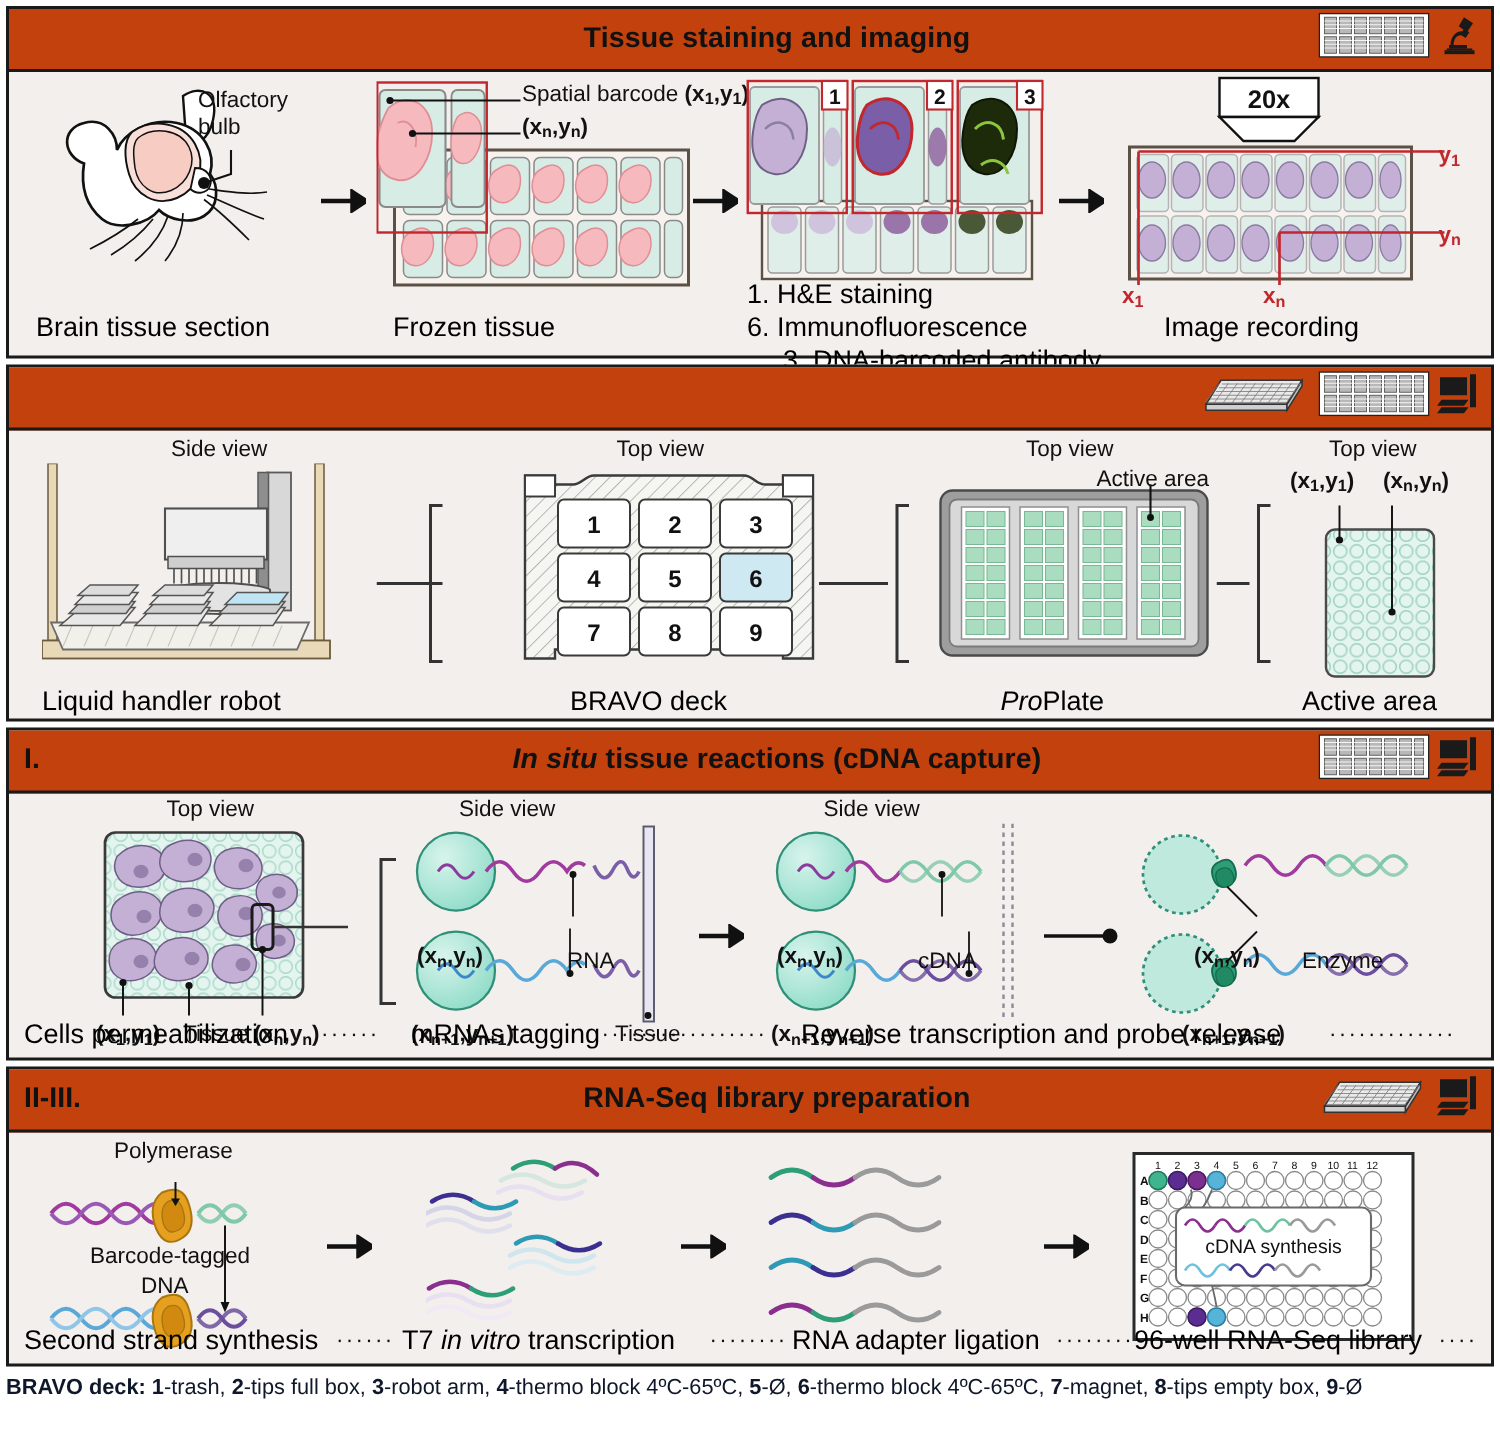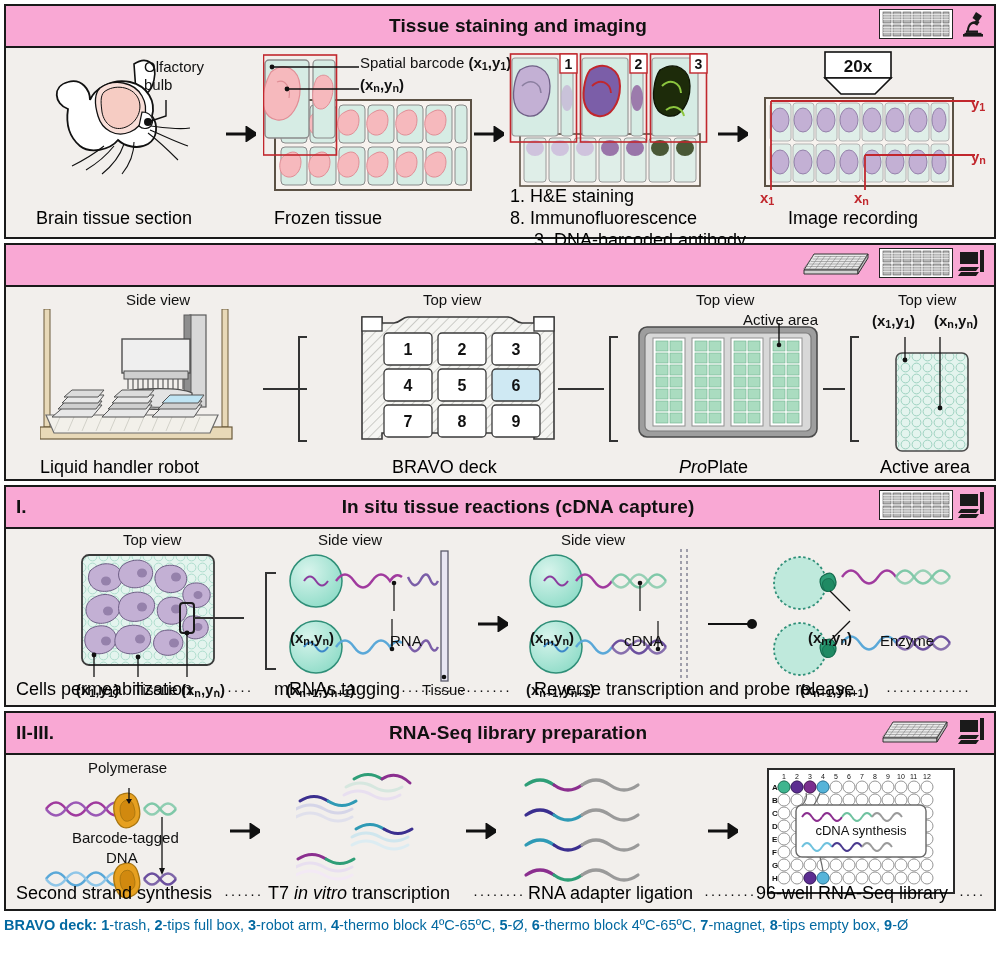"Tissue staining and imaging" .panel-header { background: #f9a8d4 -> #c2410c }
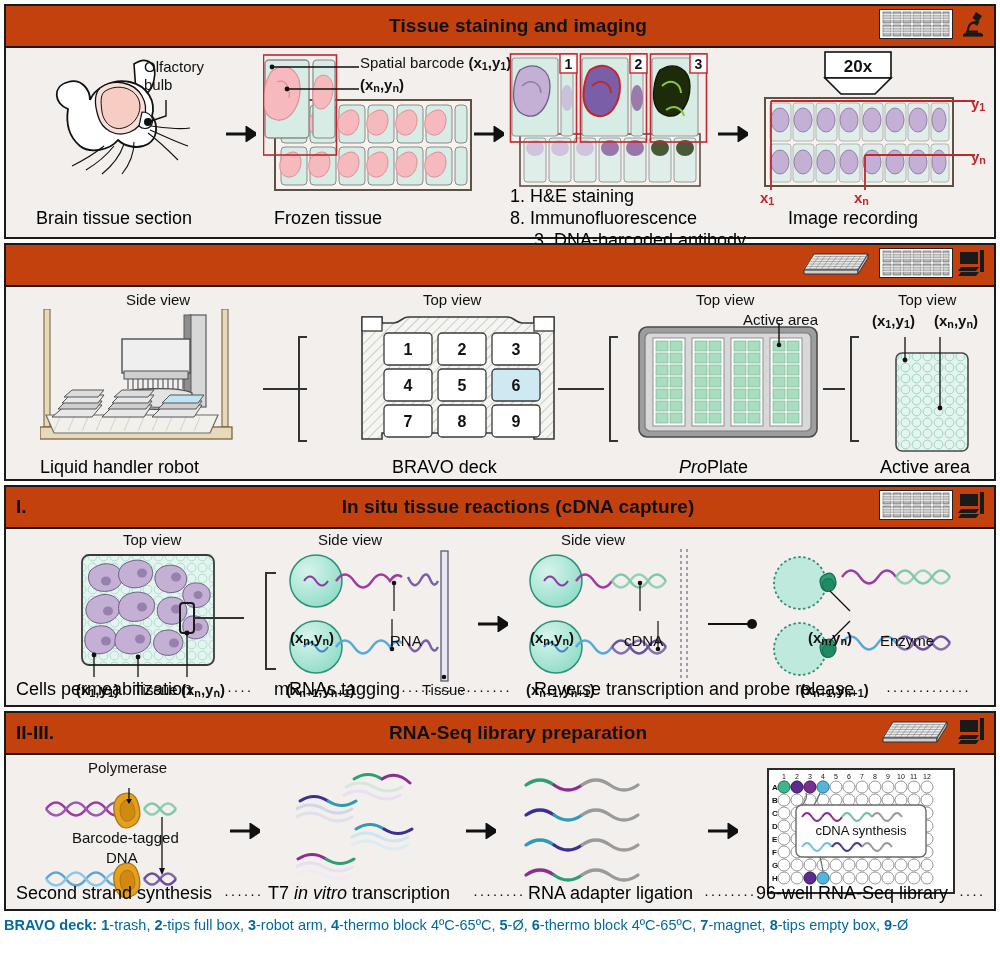"Olfactory" .panel-body { margin-left: 12px -> none }
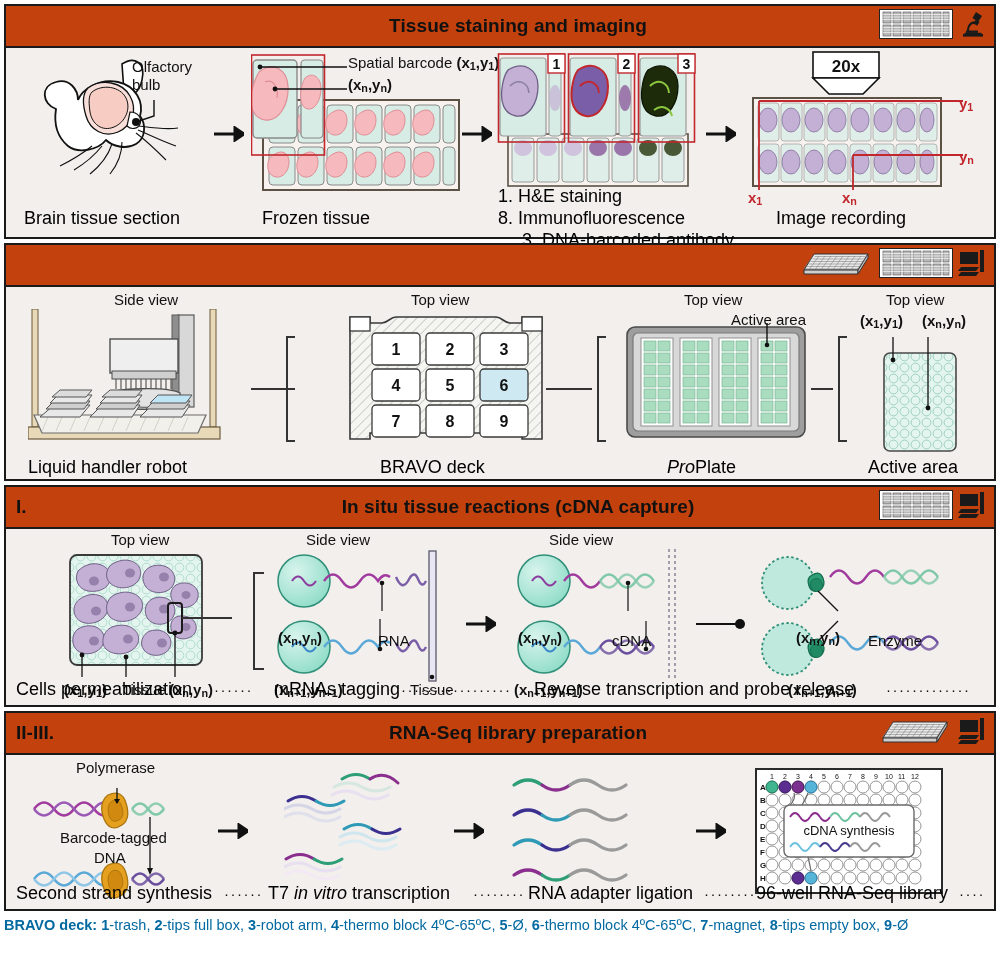"8. Immunofluorescence" span.step-caption { text: 8 -> 6 }
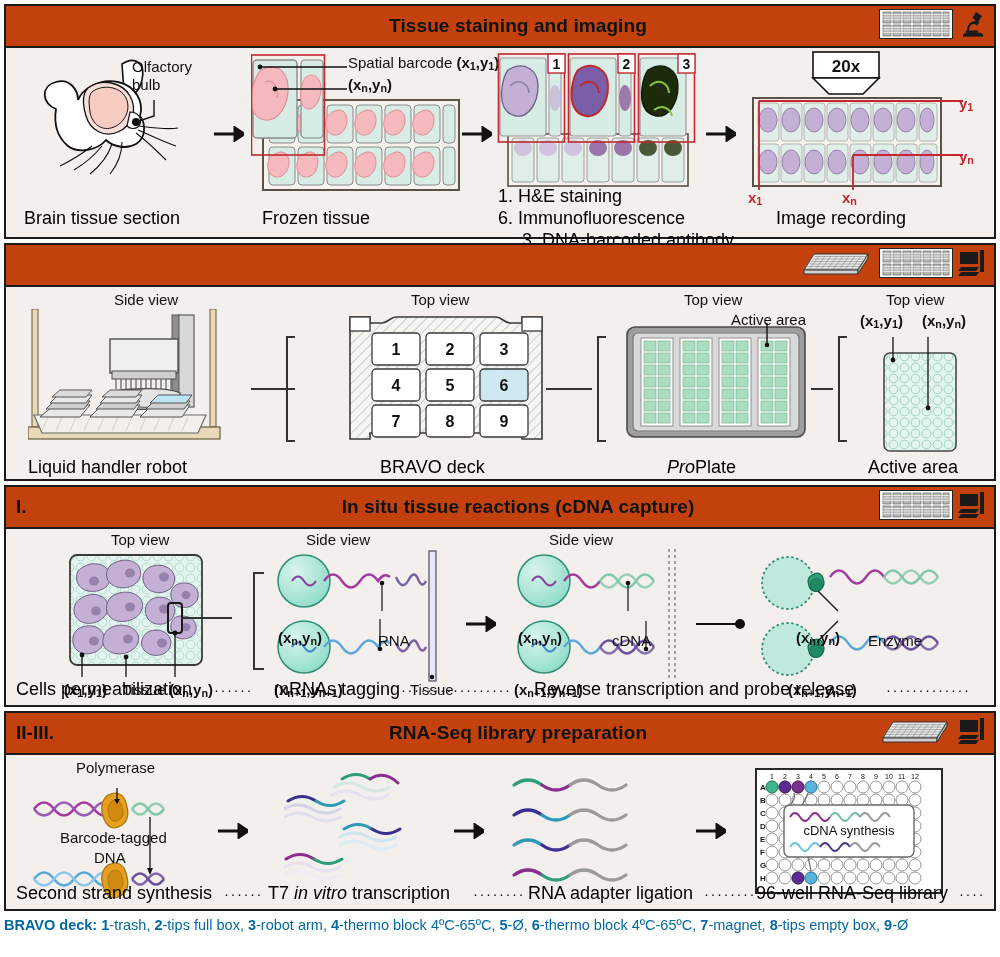"In situ" .panel-title .ital { font-style: none -> italic }
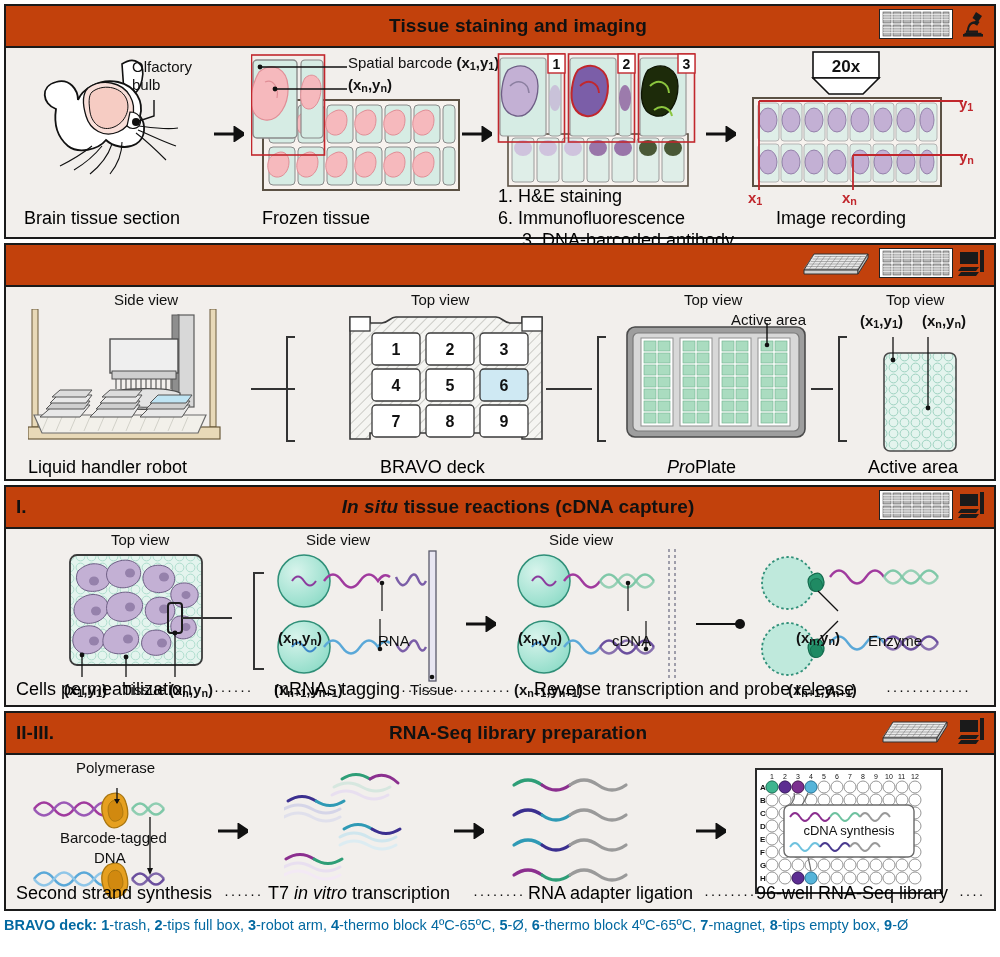"BRAVO deck: 1-trash, 2-tips full" #caption { color: #0369a1 -> #0f172a }
